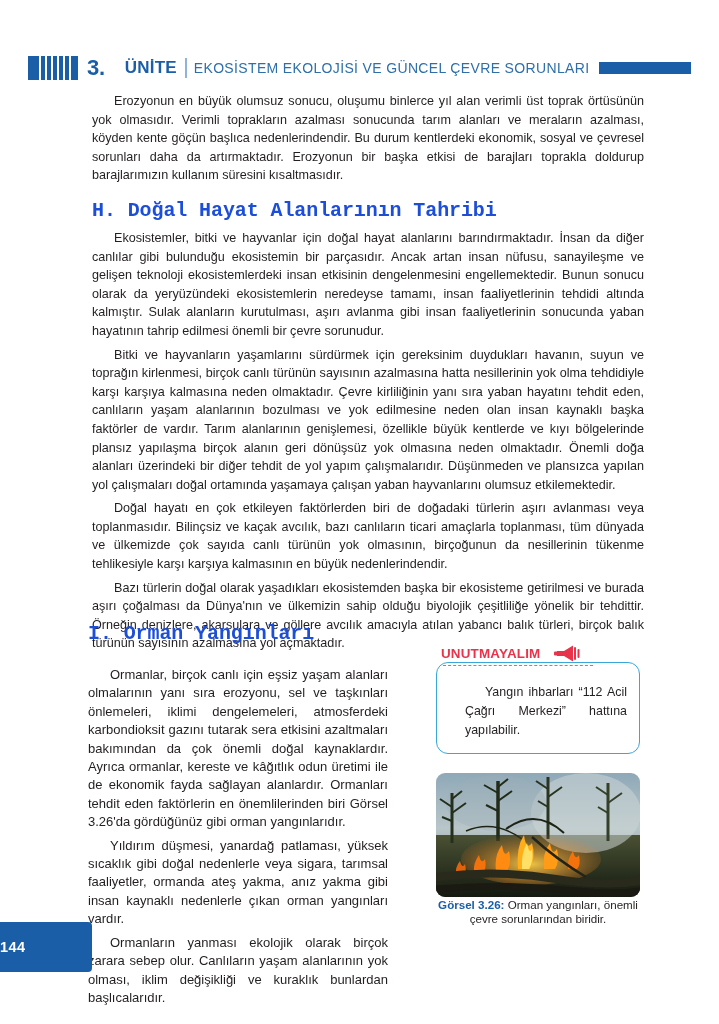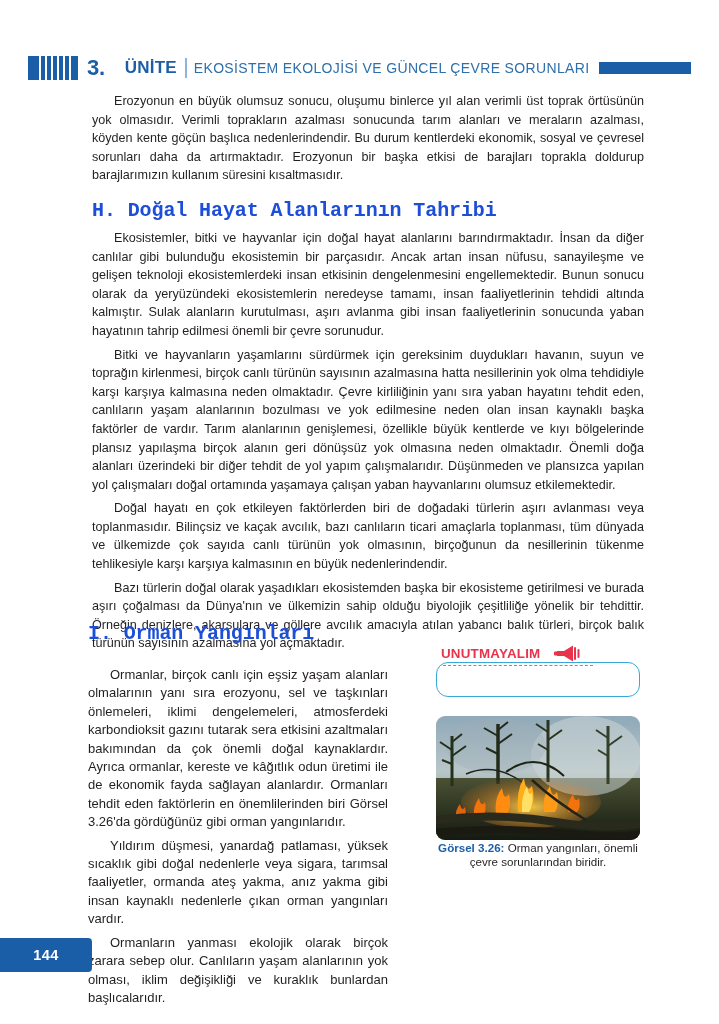"Yangın ihbarları “112 Acil Çağrı" p.note-text { html: none -> <p>Yangın ihbarları “112 Acil Çağrı Merkezi” hattına yapılabilir.</p> }
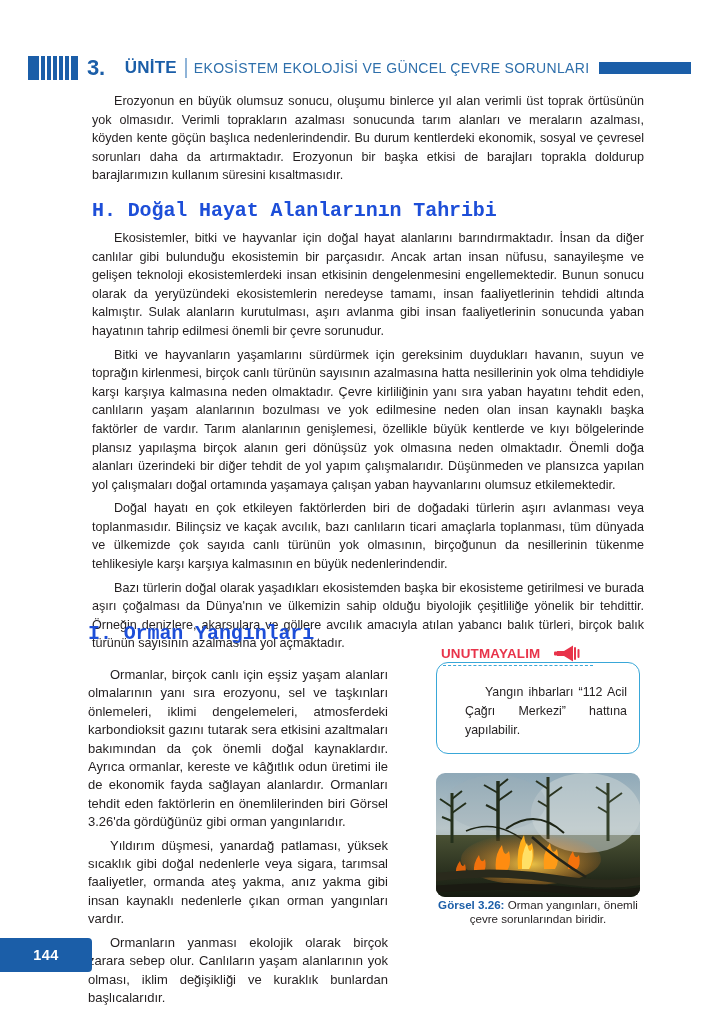"144" .footer { height: 34px -> 50px; justify-content: center -> none }
